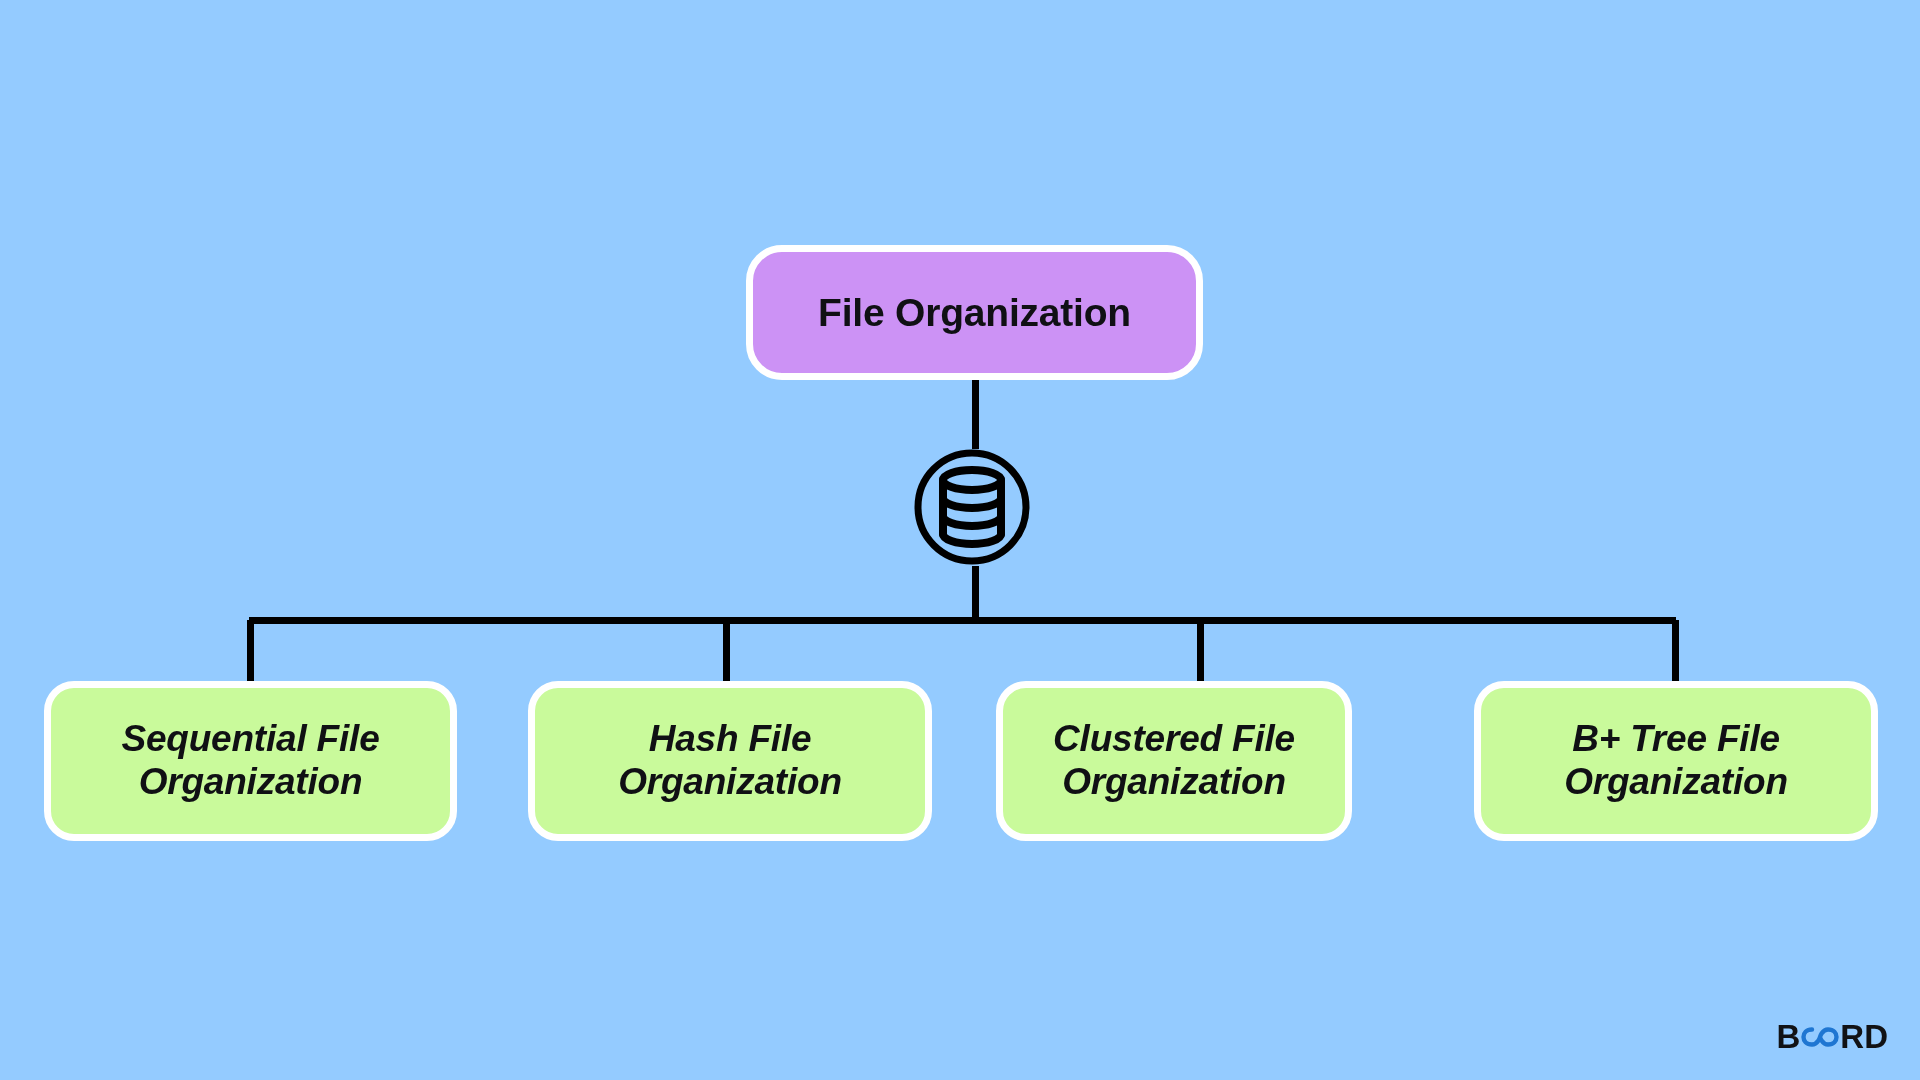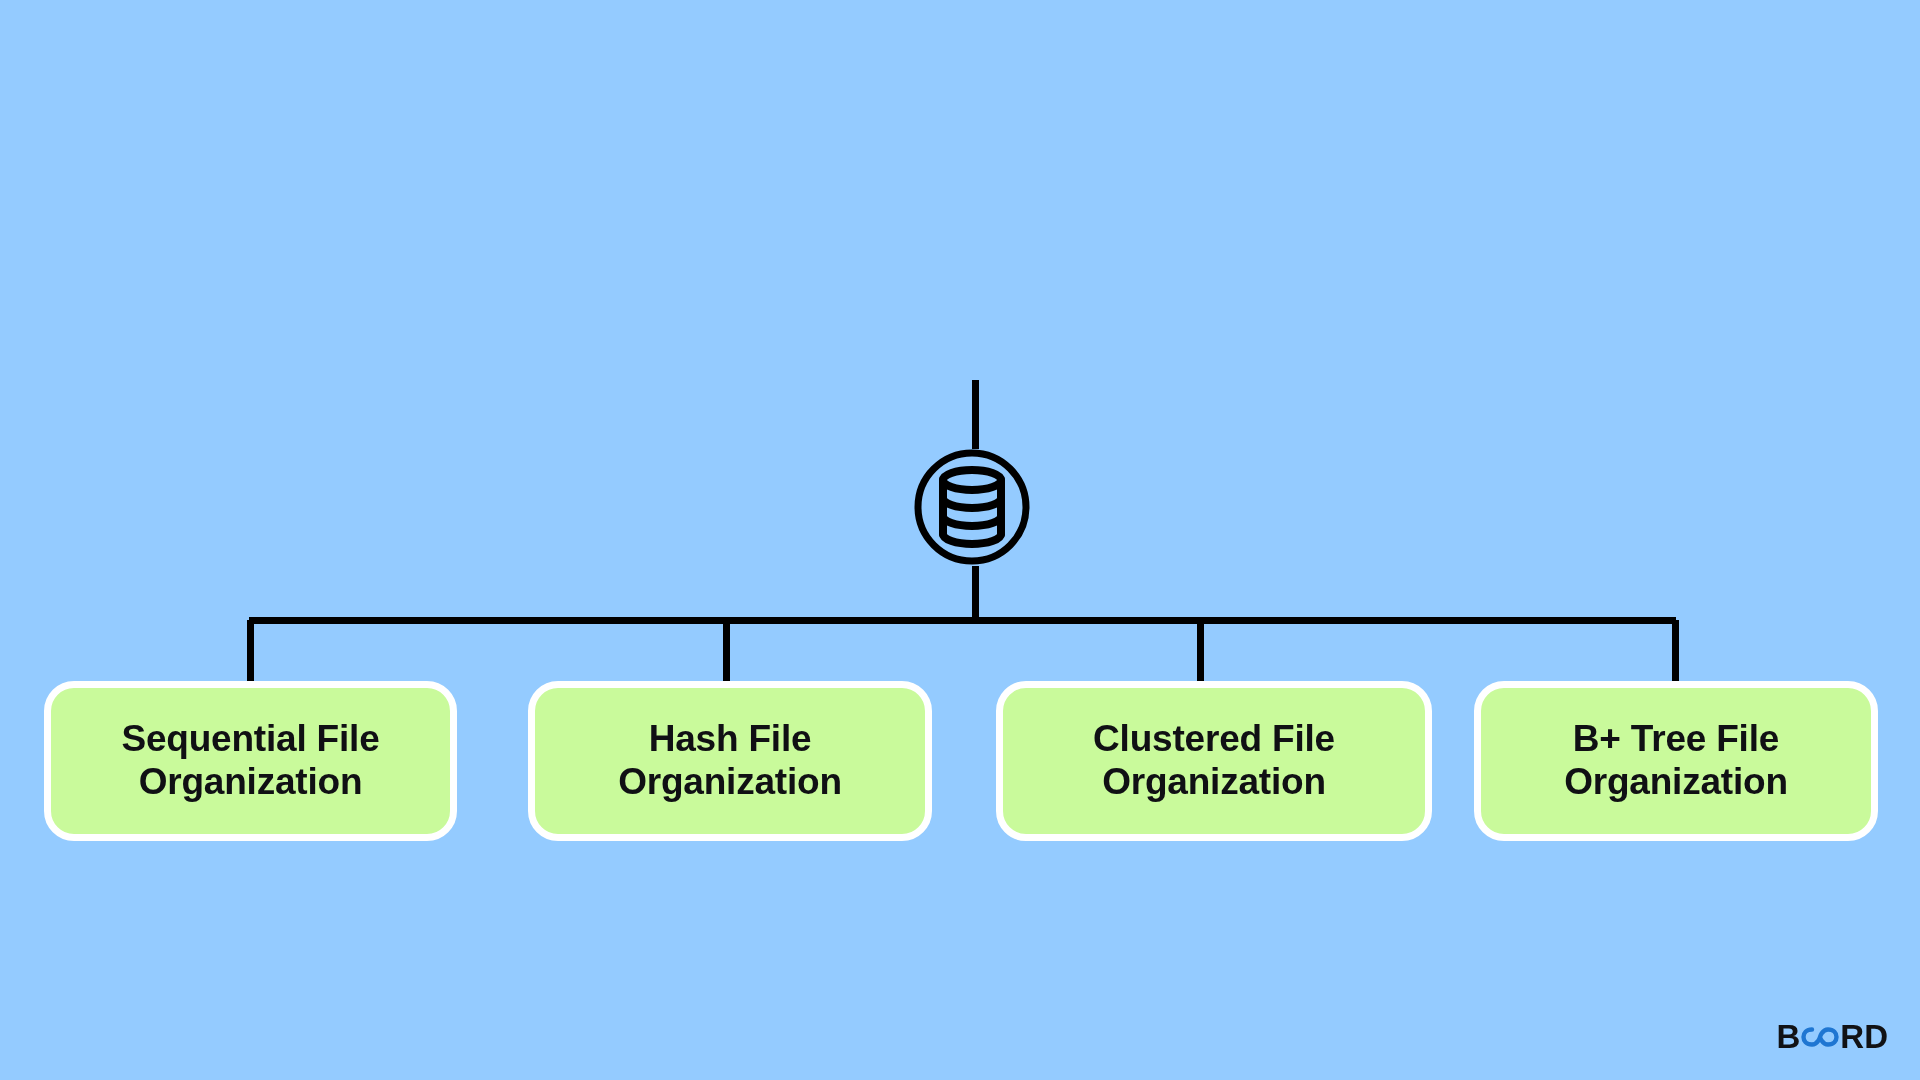"File Organization" div.node { html: none -> <div> <span>File Organization</span> </div> }
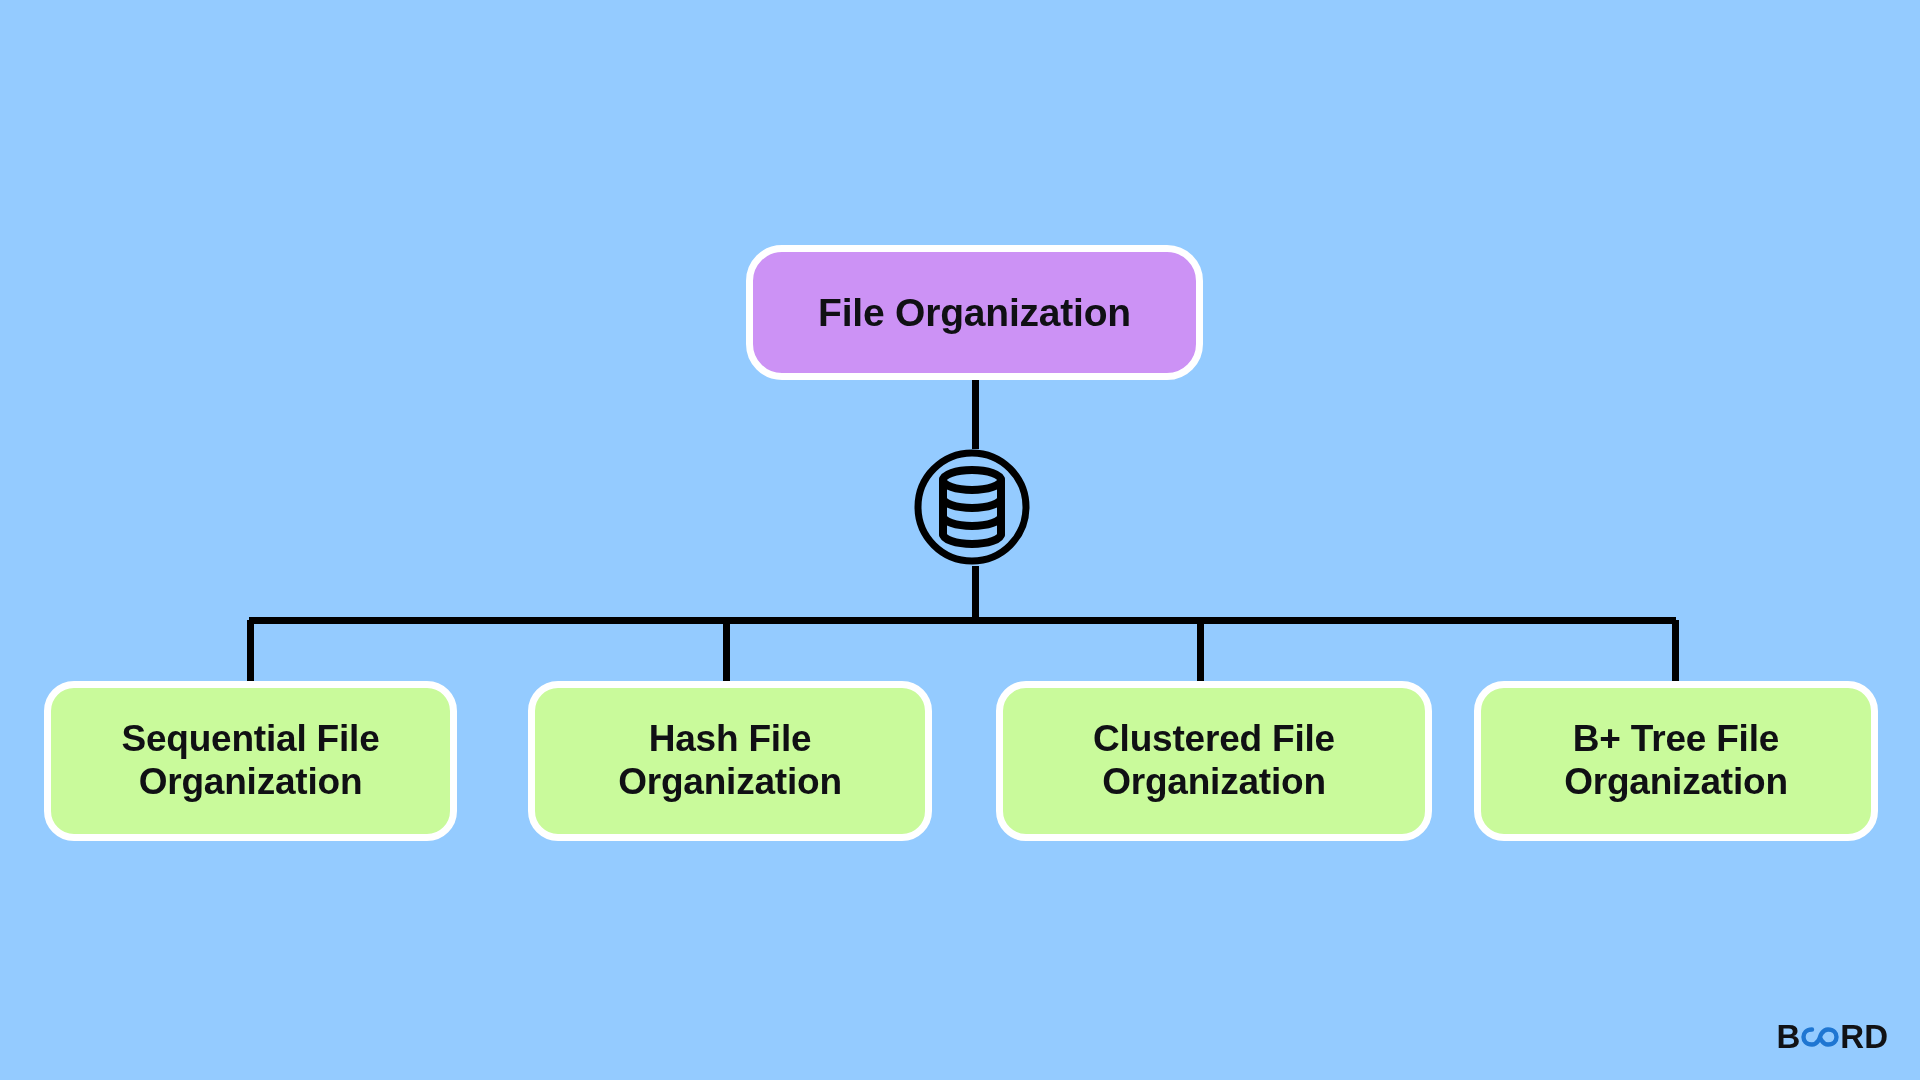"Sequential File" .node-leaf { font-style: none -> italic }
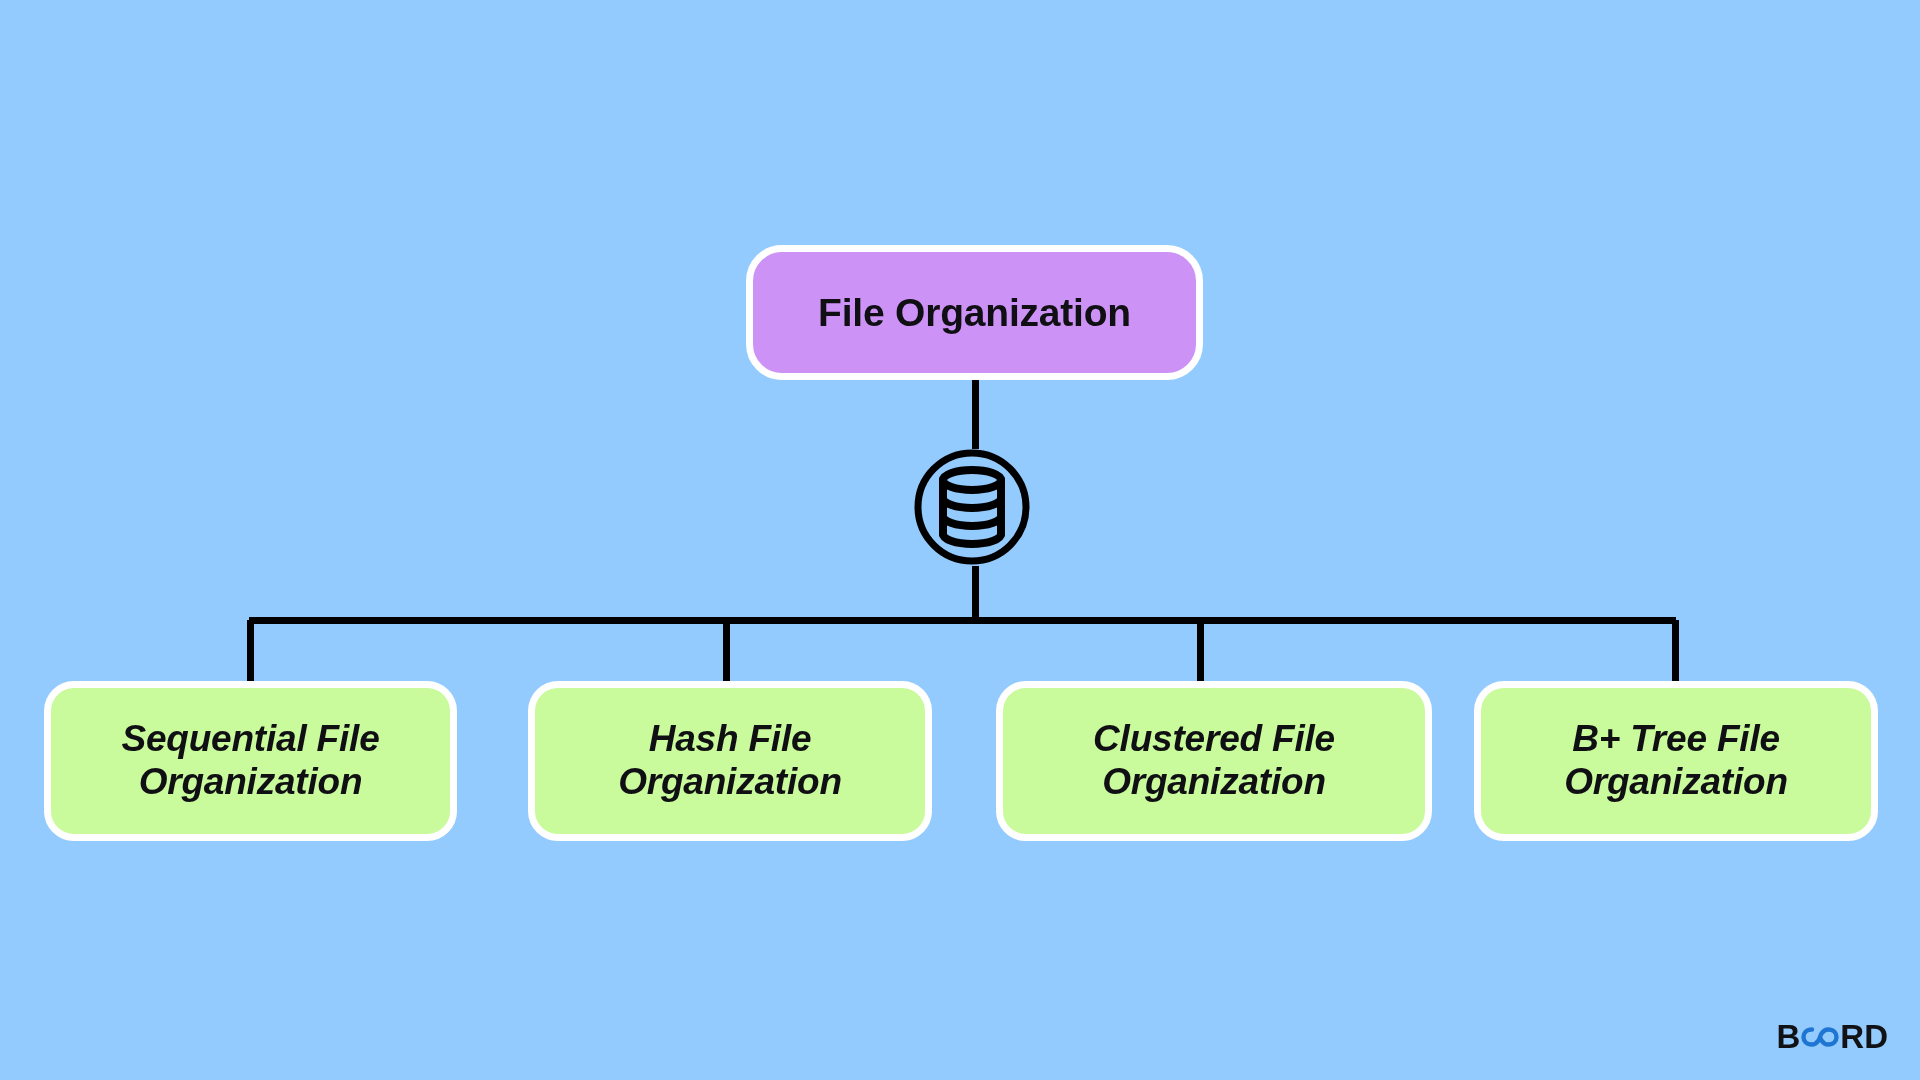"Clustered File" .leaf-2 { width: 436px -> 356px }
